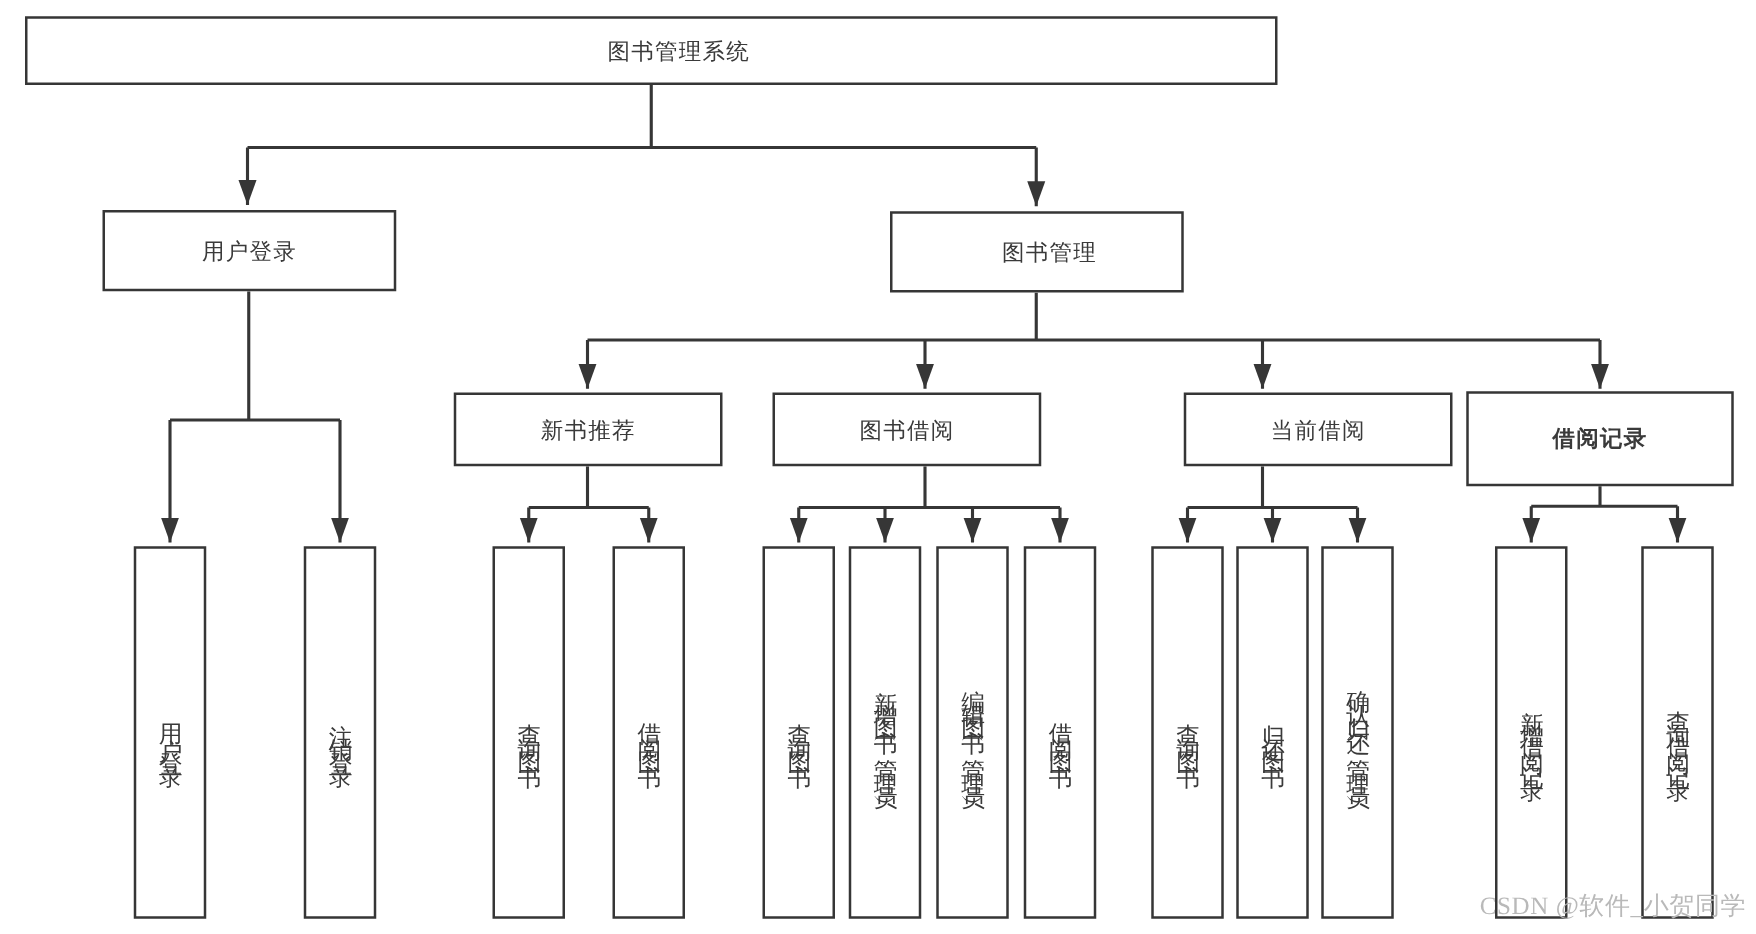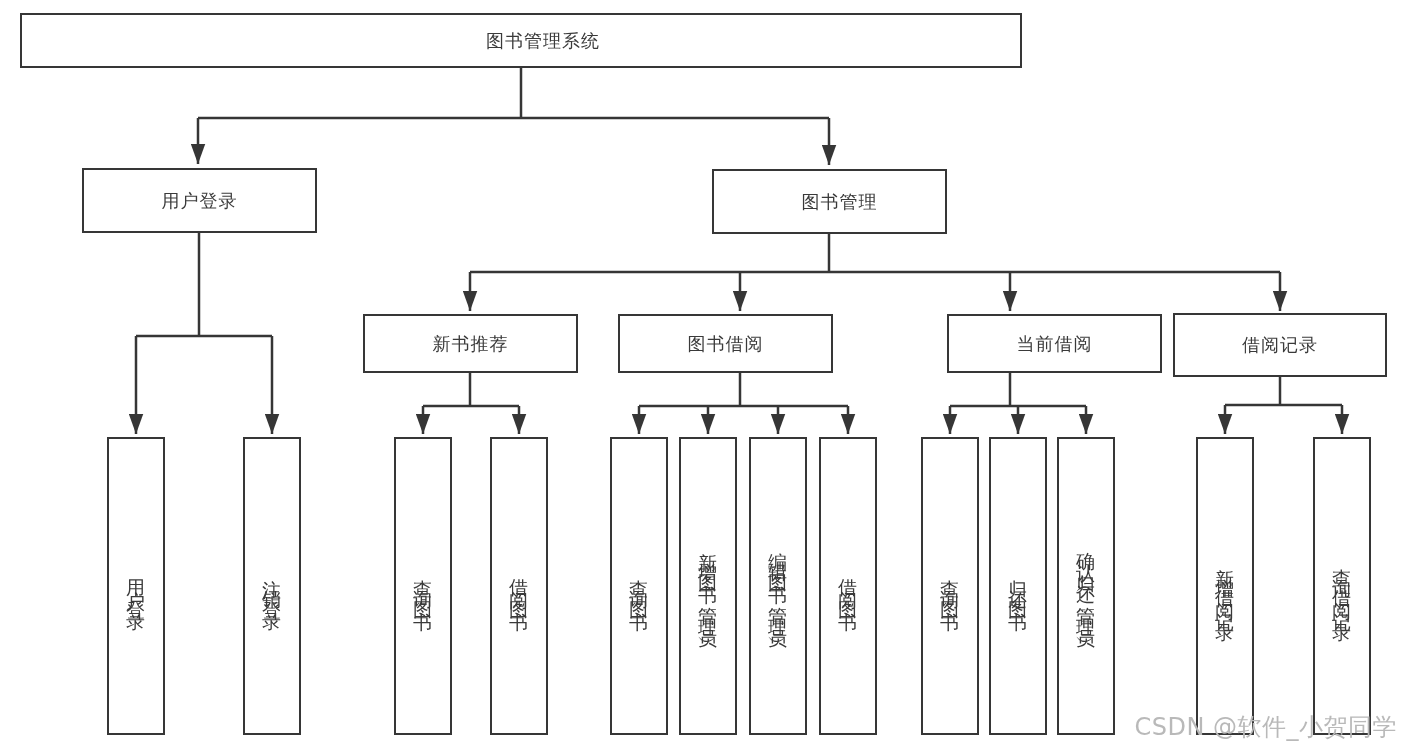"借阅记录" div.node { font-weight: none -> bold; height: 64px -> 76px }
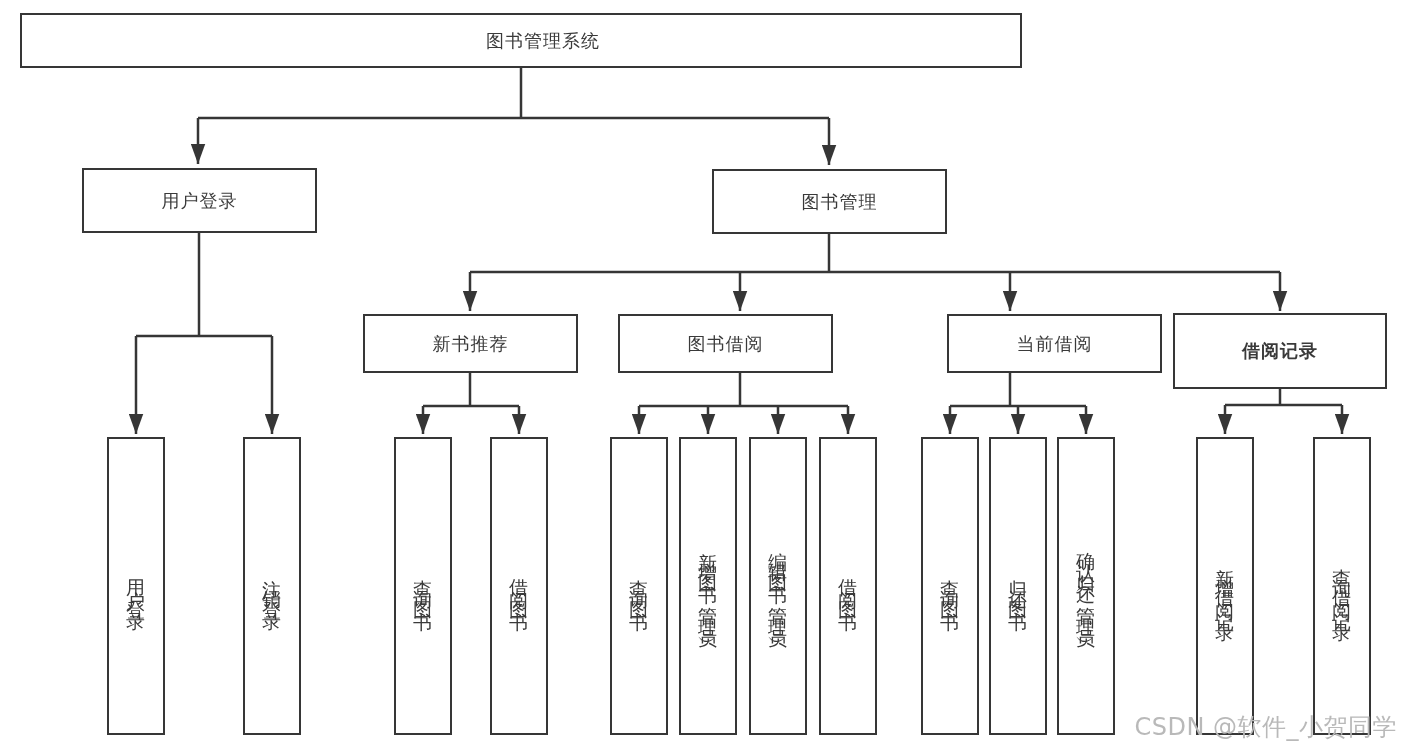"CSDN @软件_小贺同学" .watermark { font-family: none -> Liberation Serif, serif; font-size: 24px -> 20px }
